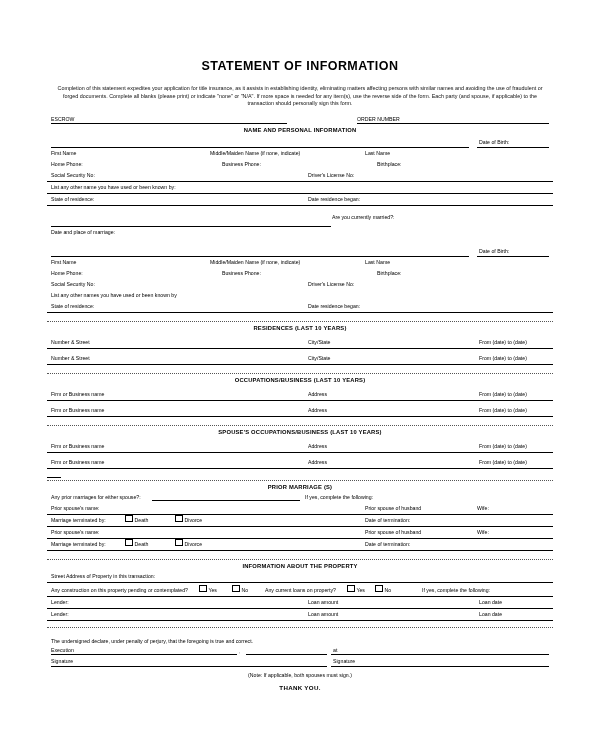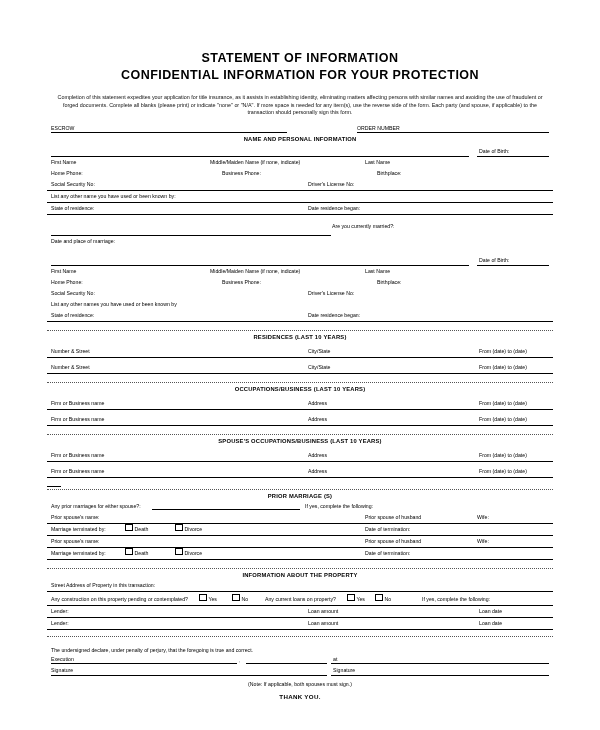"STATEMENT OF INFORMATION" .sheet { top: 4px -> 12px }
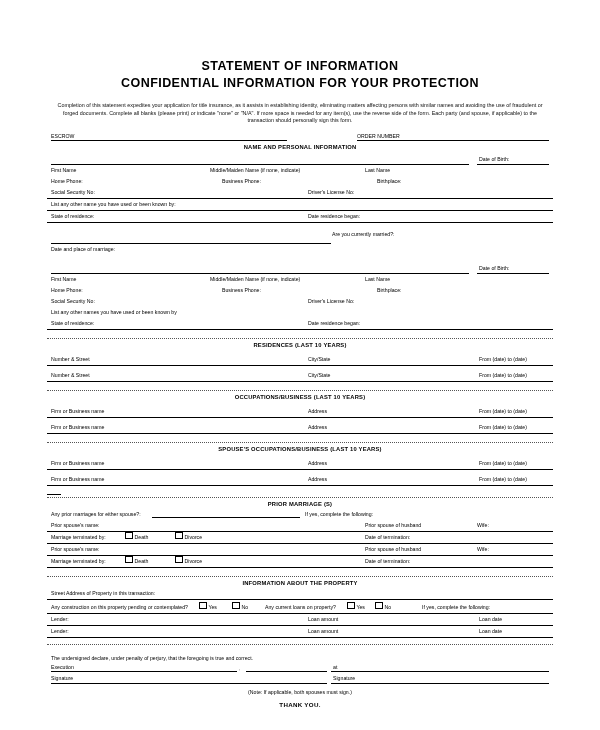"CONFIDENTIAL INFORMATION FOR YOUR" div.title-line { html: <div>CONFIDENTIAL INFORMATION FOR YOUR PROTECTION</div> -> none }
